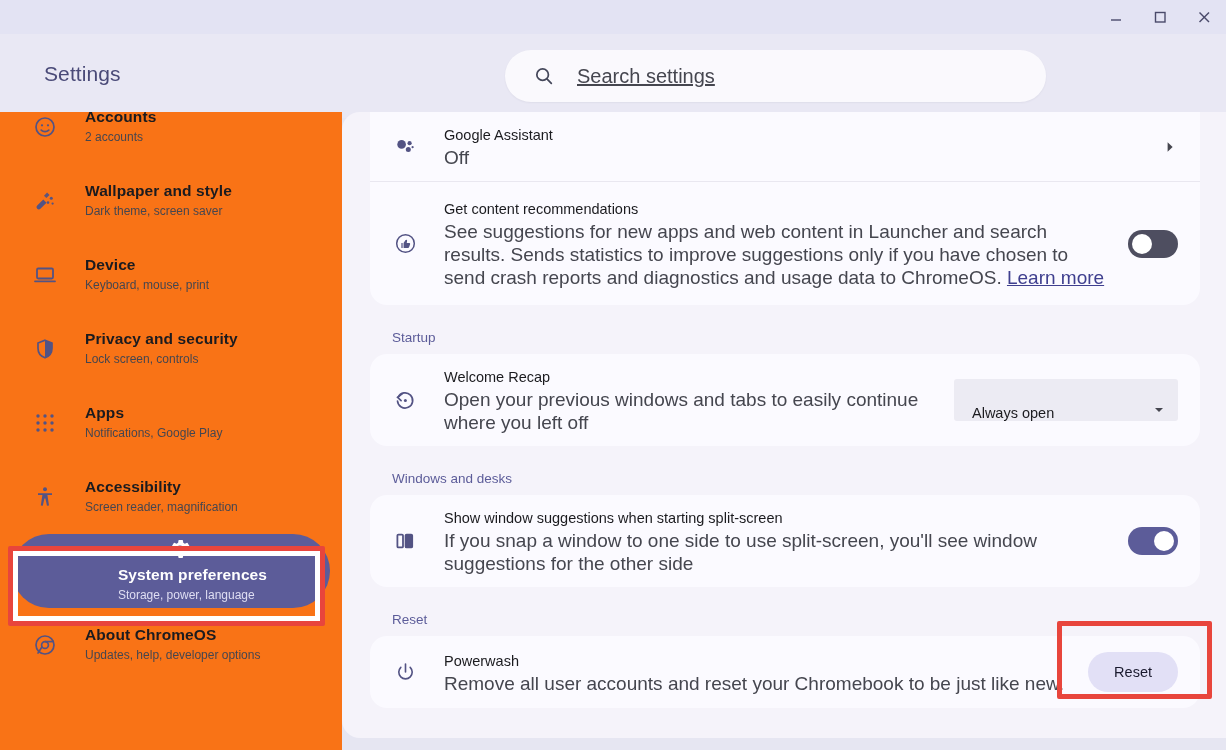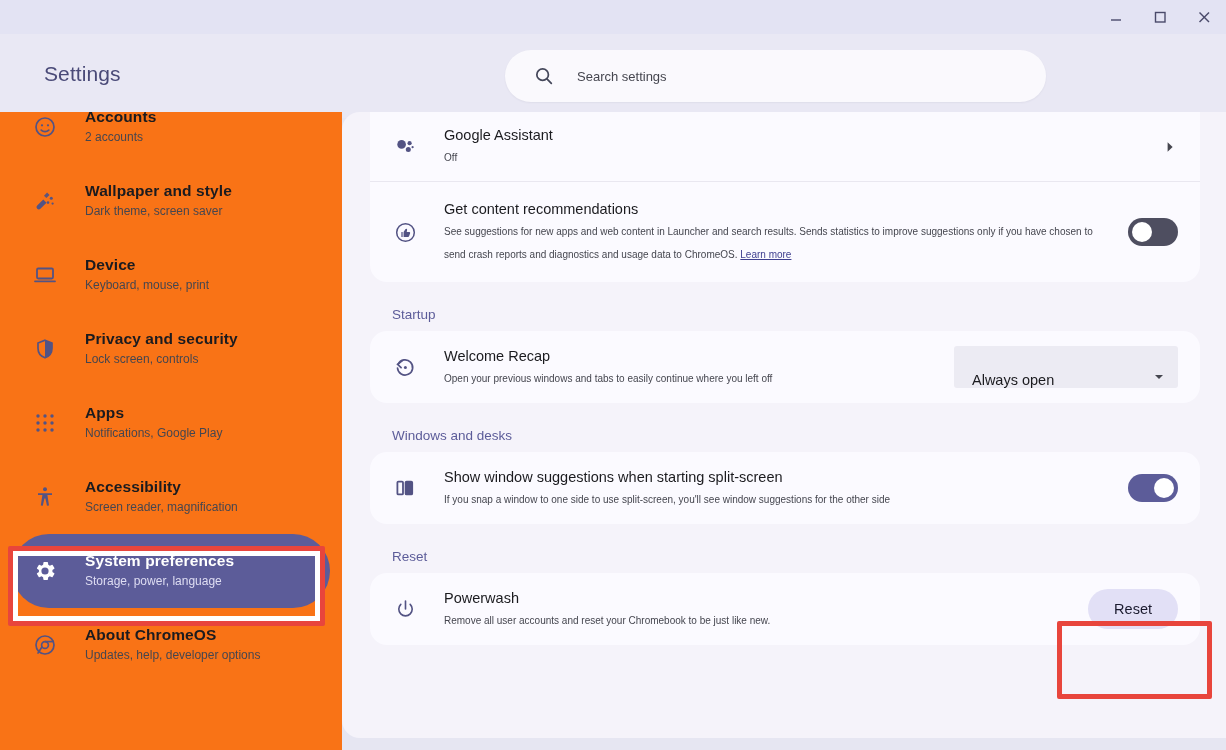"Search settings" #search-placeholder { font-size: 13px -> 20px; text-decoration: none -> underline }
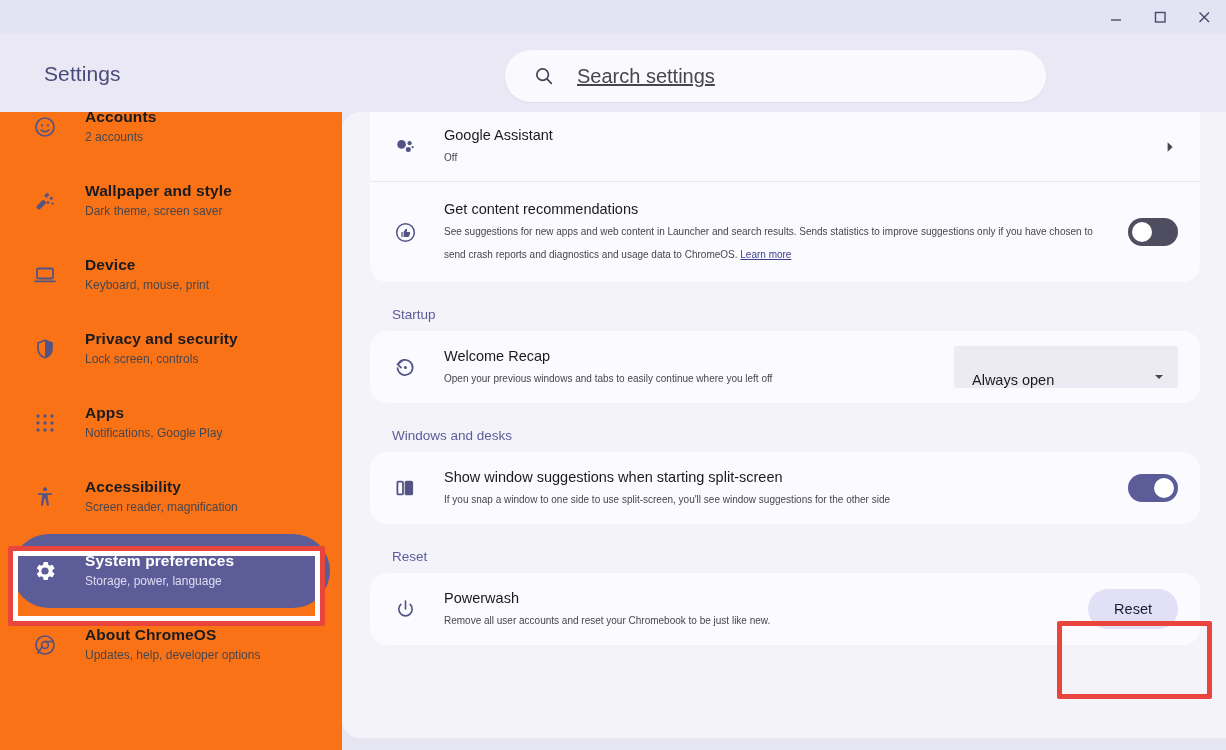"Off" .row-sub { font-size: 10px -> 19px }
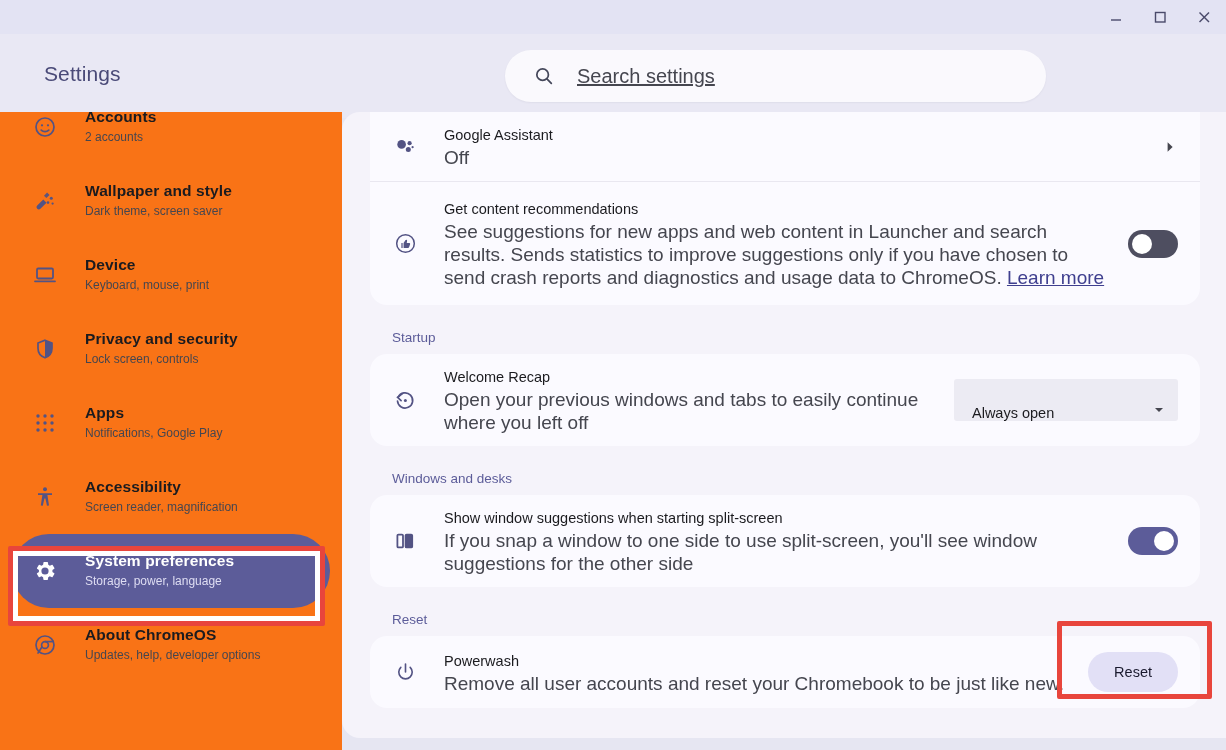"System preferences" .nav-item.selected { flex-direction: none -> column }
